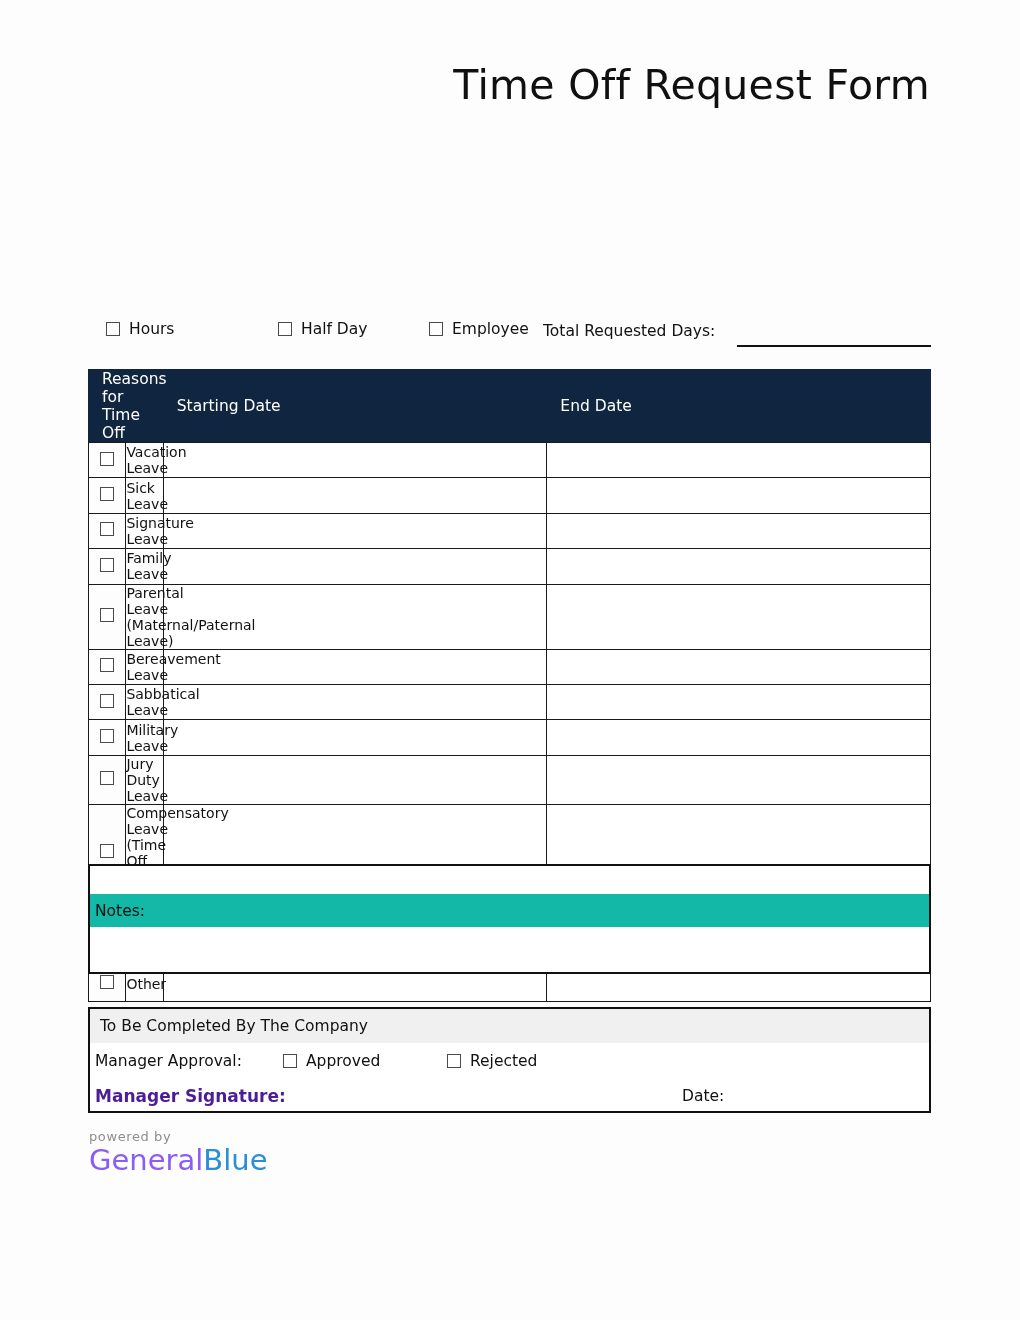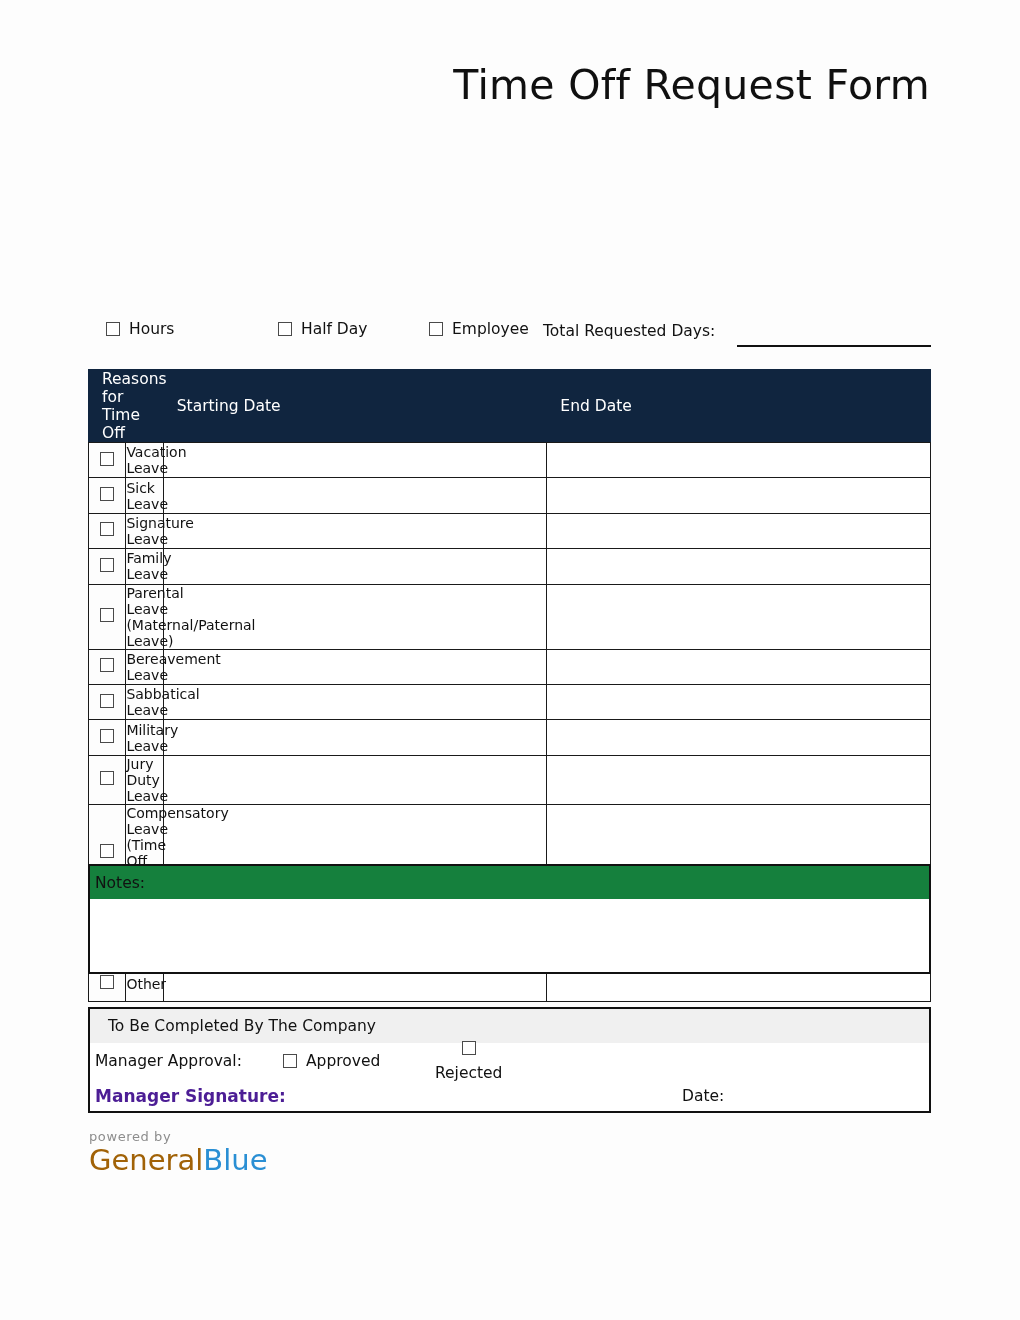"Notes:" .notes-head { background: #15803d -> #14b8a6; margin-top: none -> 28px }
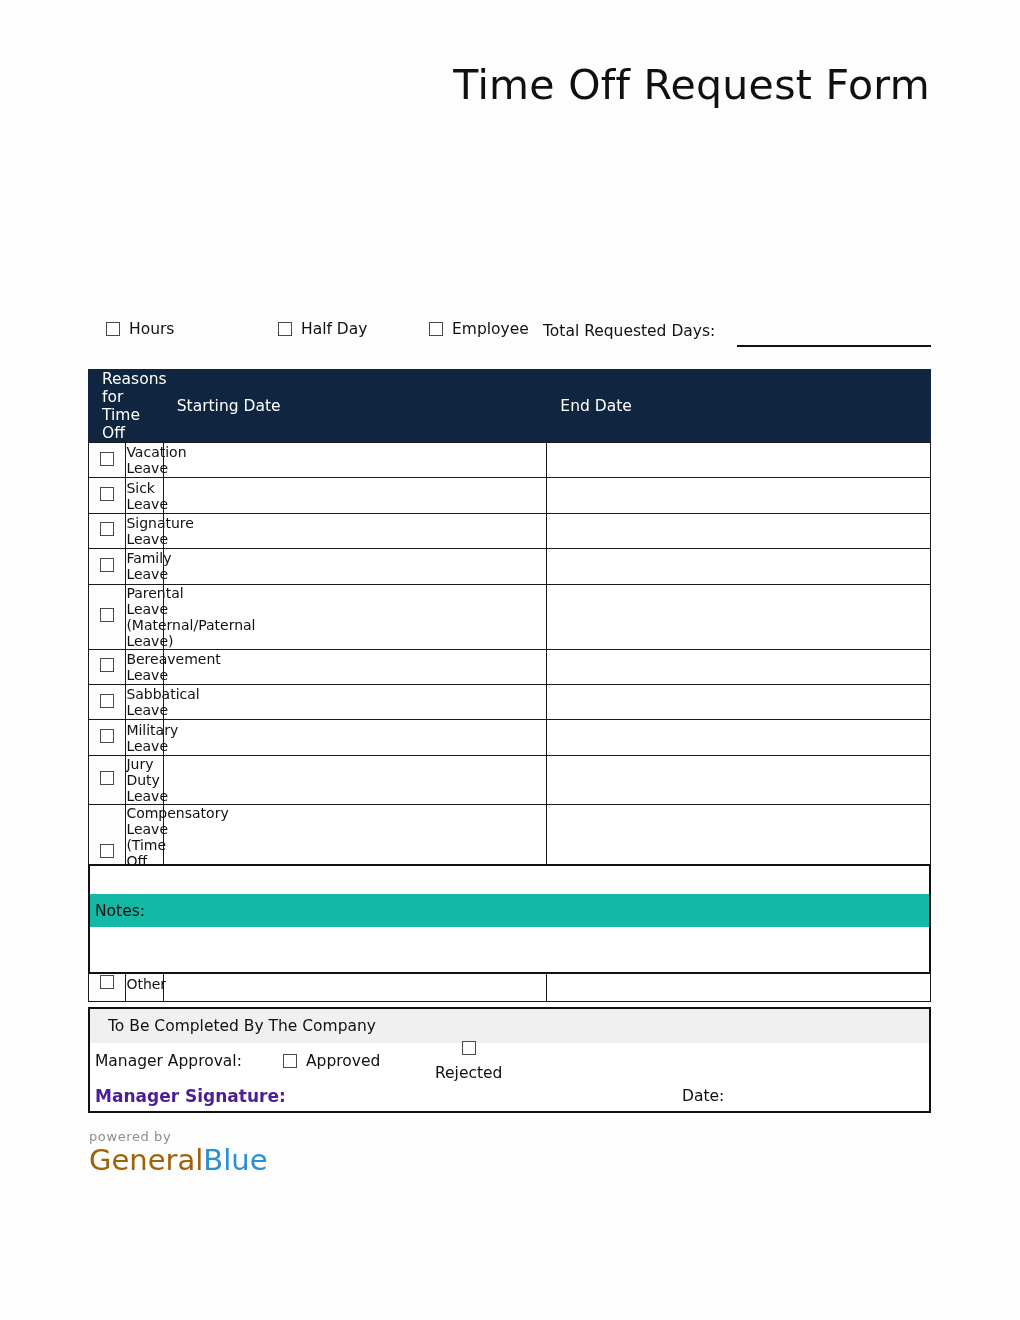"To Be Completed By The" .company-head { padding-left: 18px -> 10px }
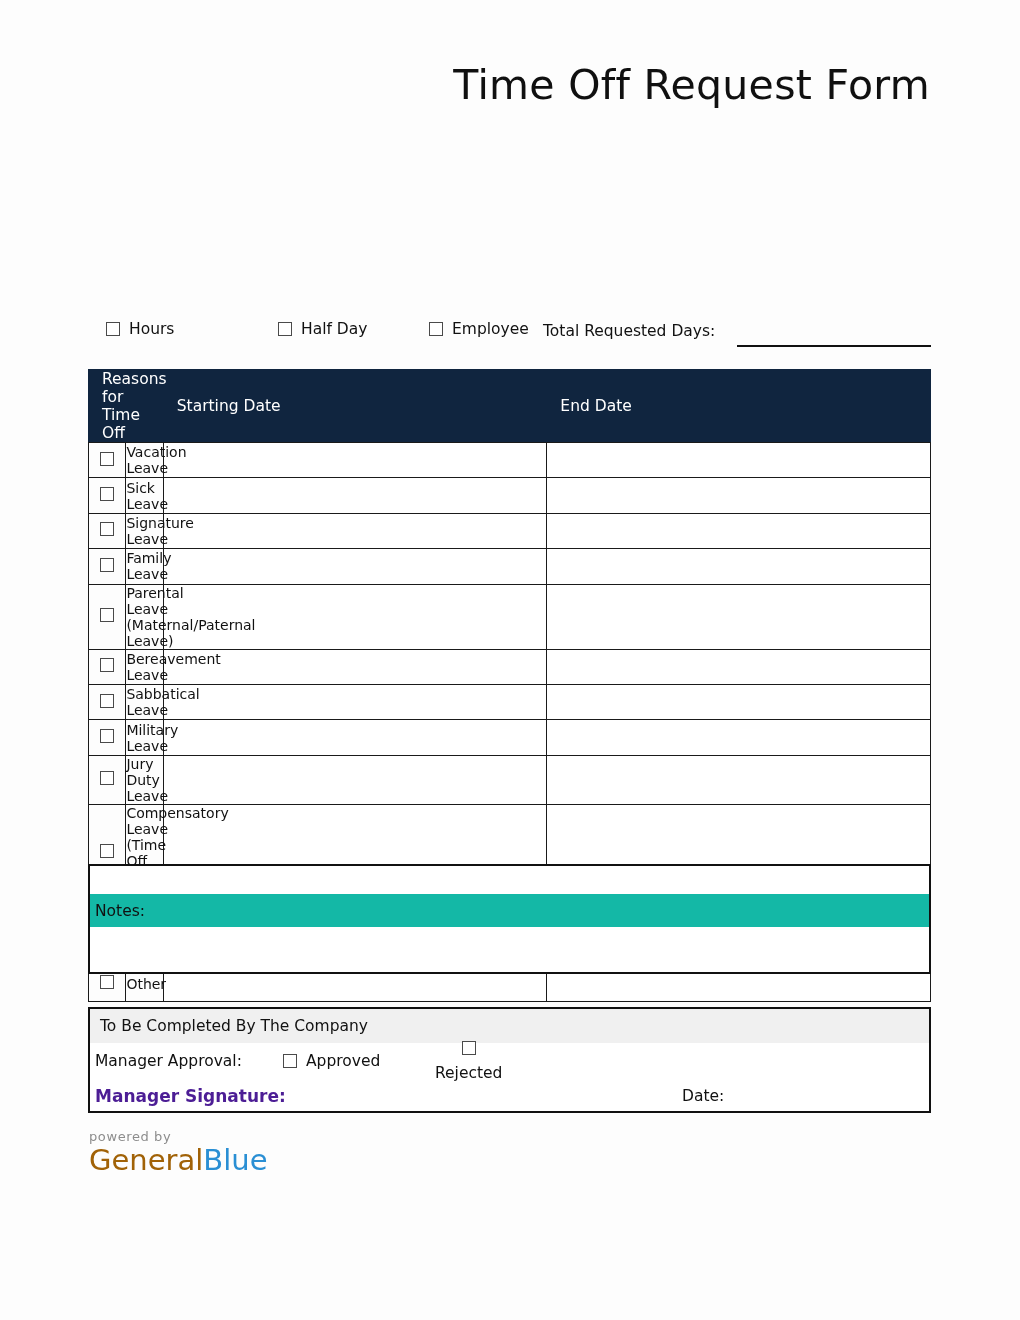"Rejected" .opt-rejected { flex-direction: column -> none; left: 345px -> 357px }
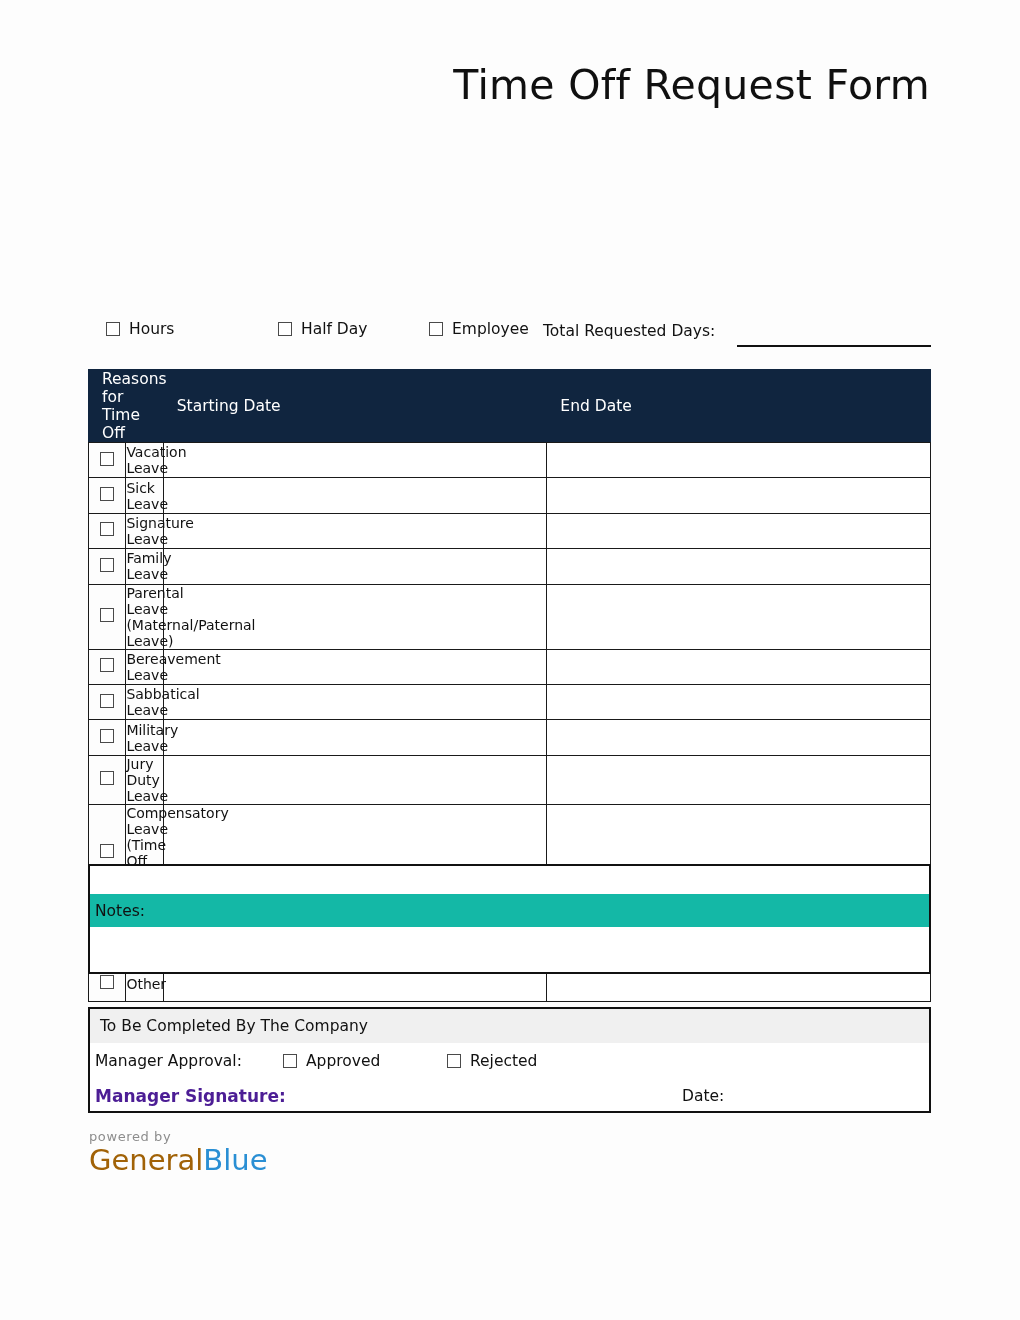"General" .brand .g { color: #a16207 -> #8b5cf6 }
